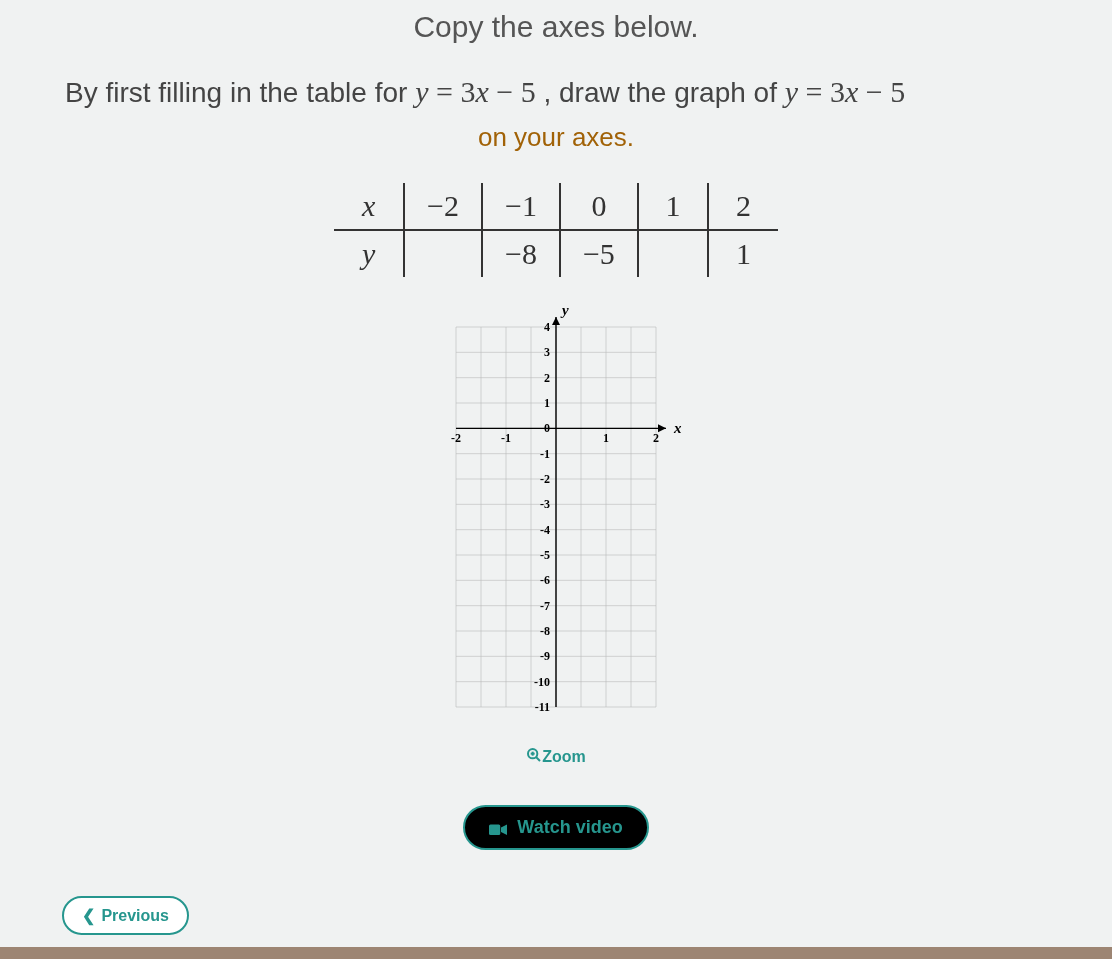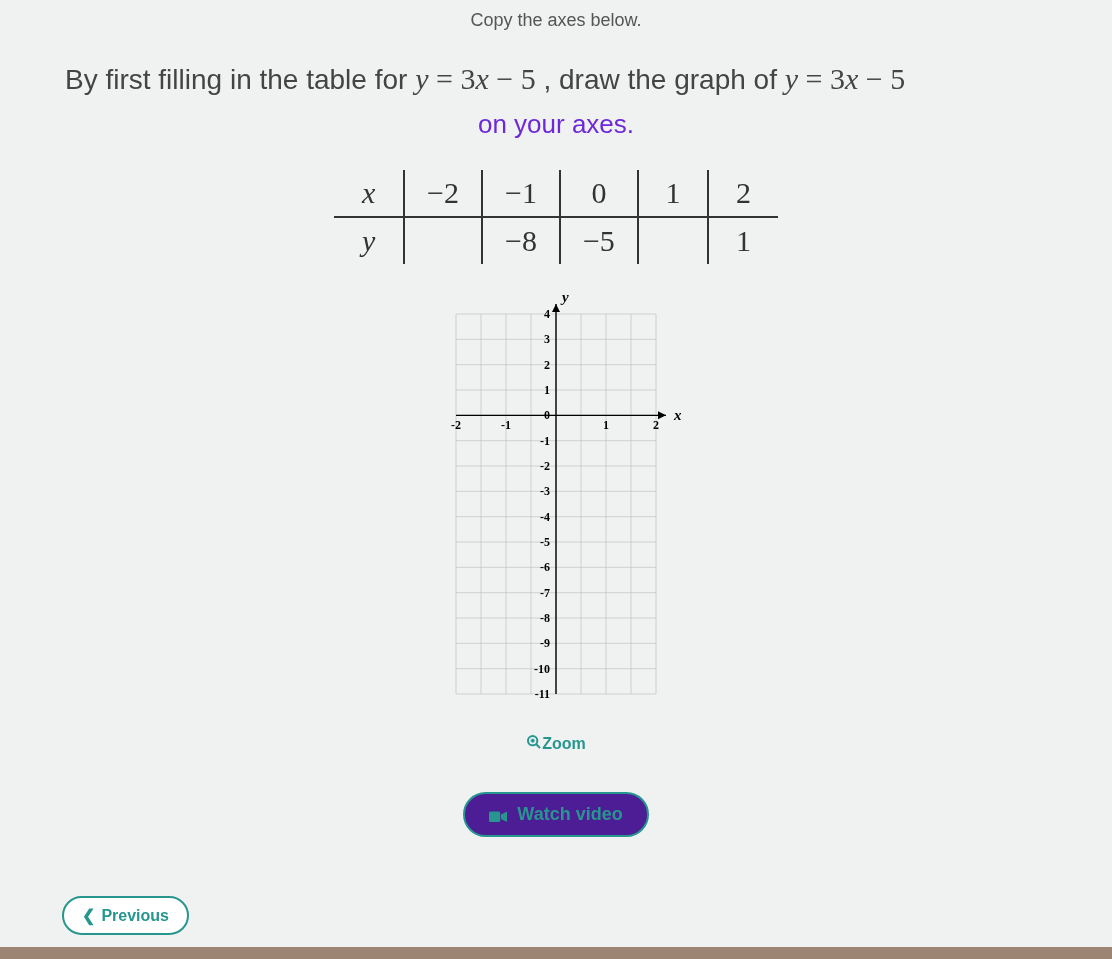"Copy the axes below." .instruction-top { font-size: 18px -> 30px }
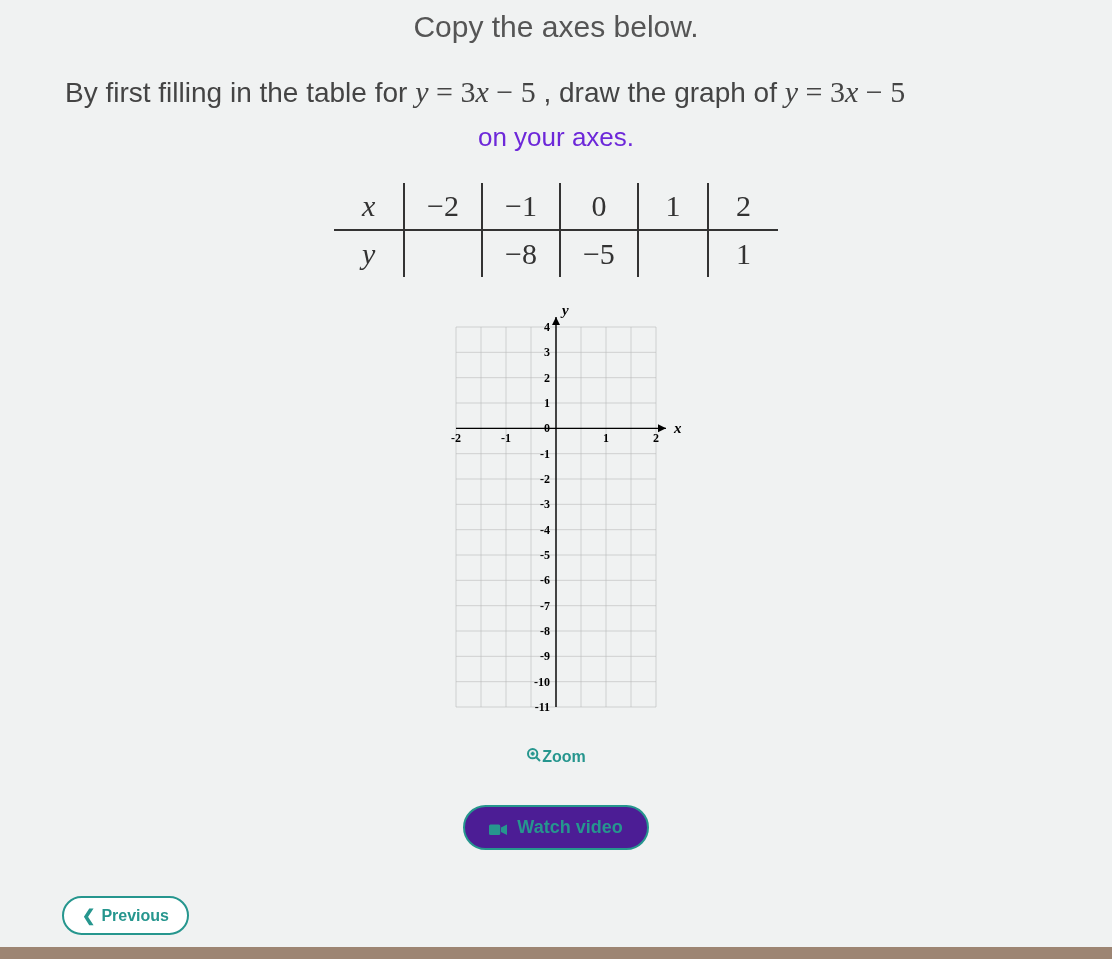"on your axes." .instruction-sub { color: #6d28d9 -> #a16207 }
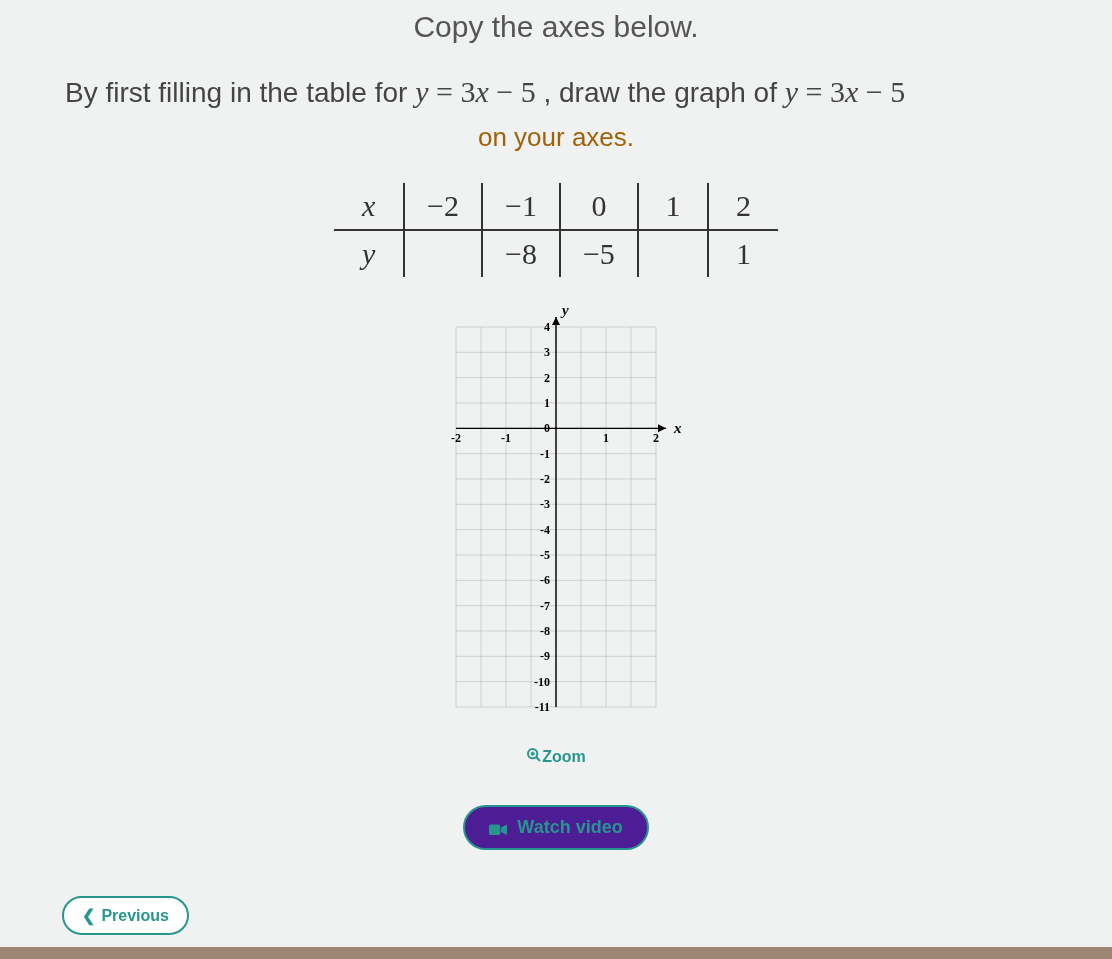"Watch video" .watch-btn { background: #4c1d95 -> #000000 }
